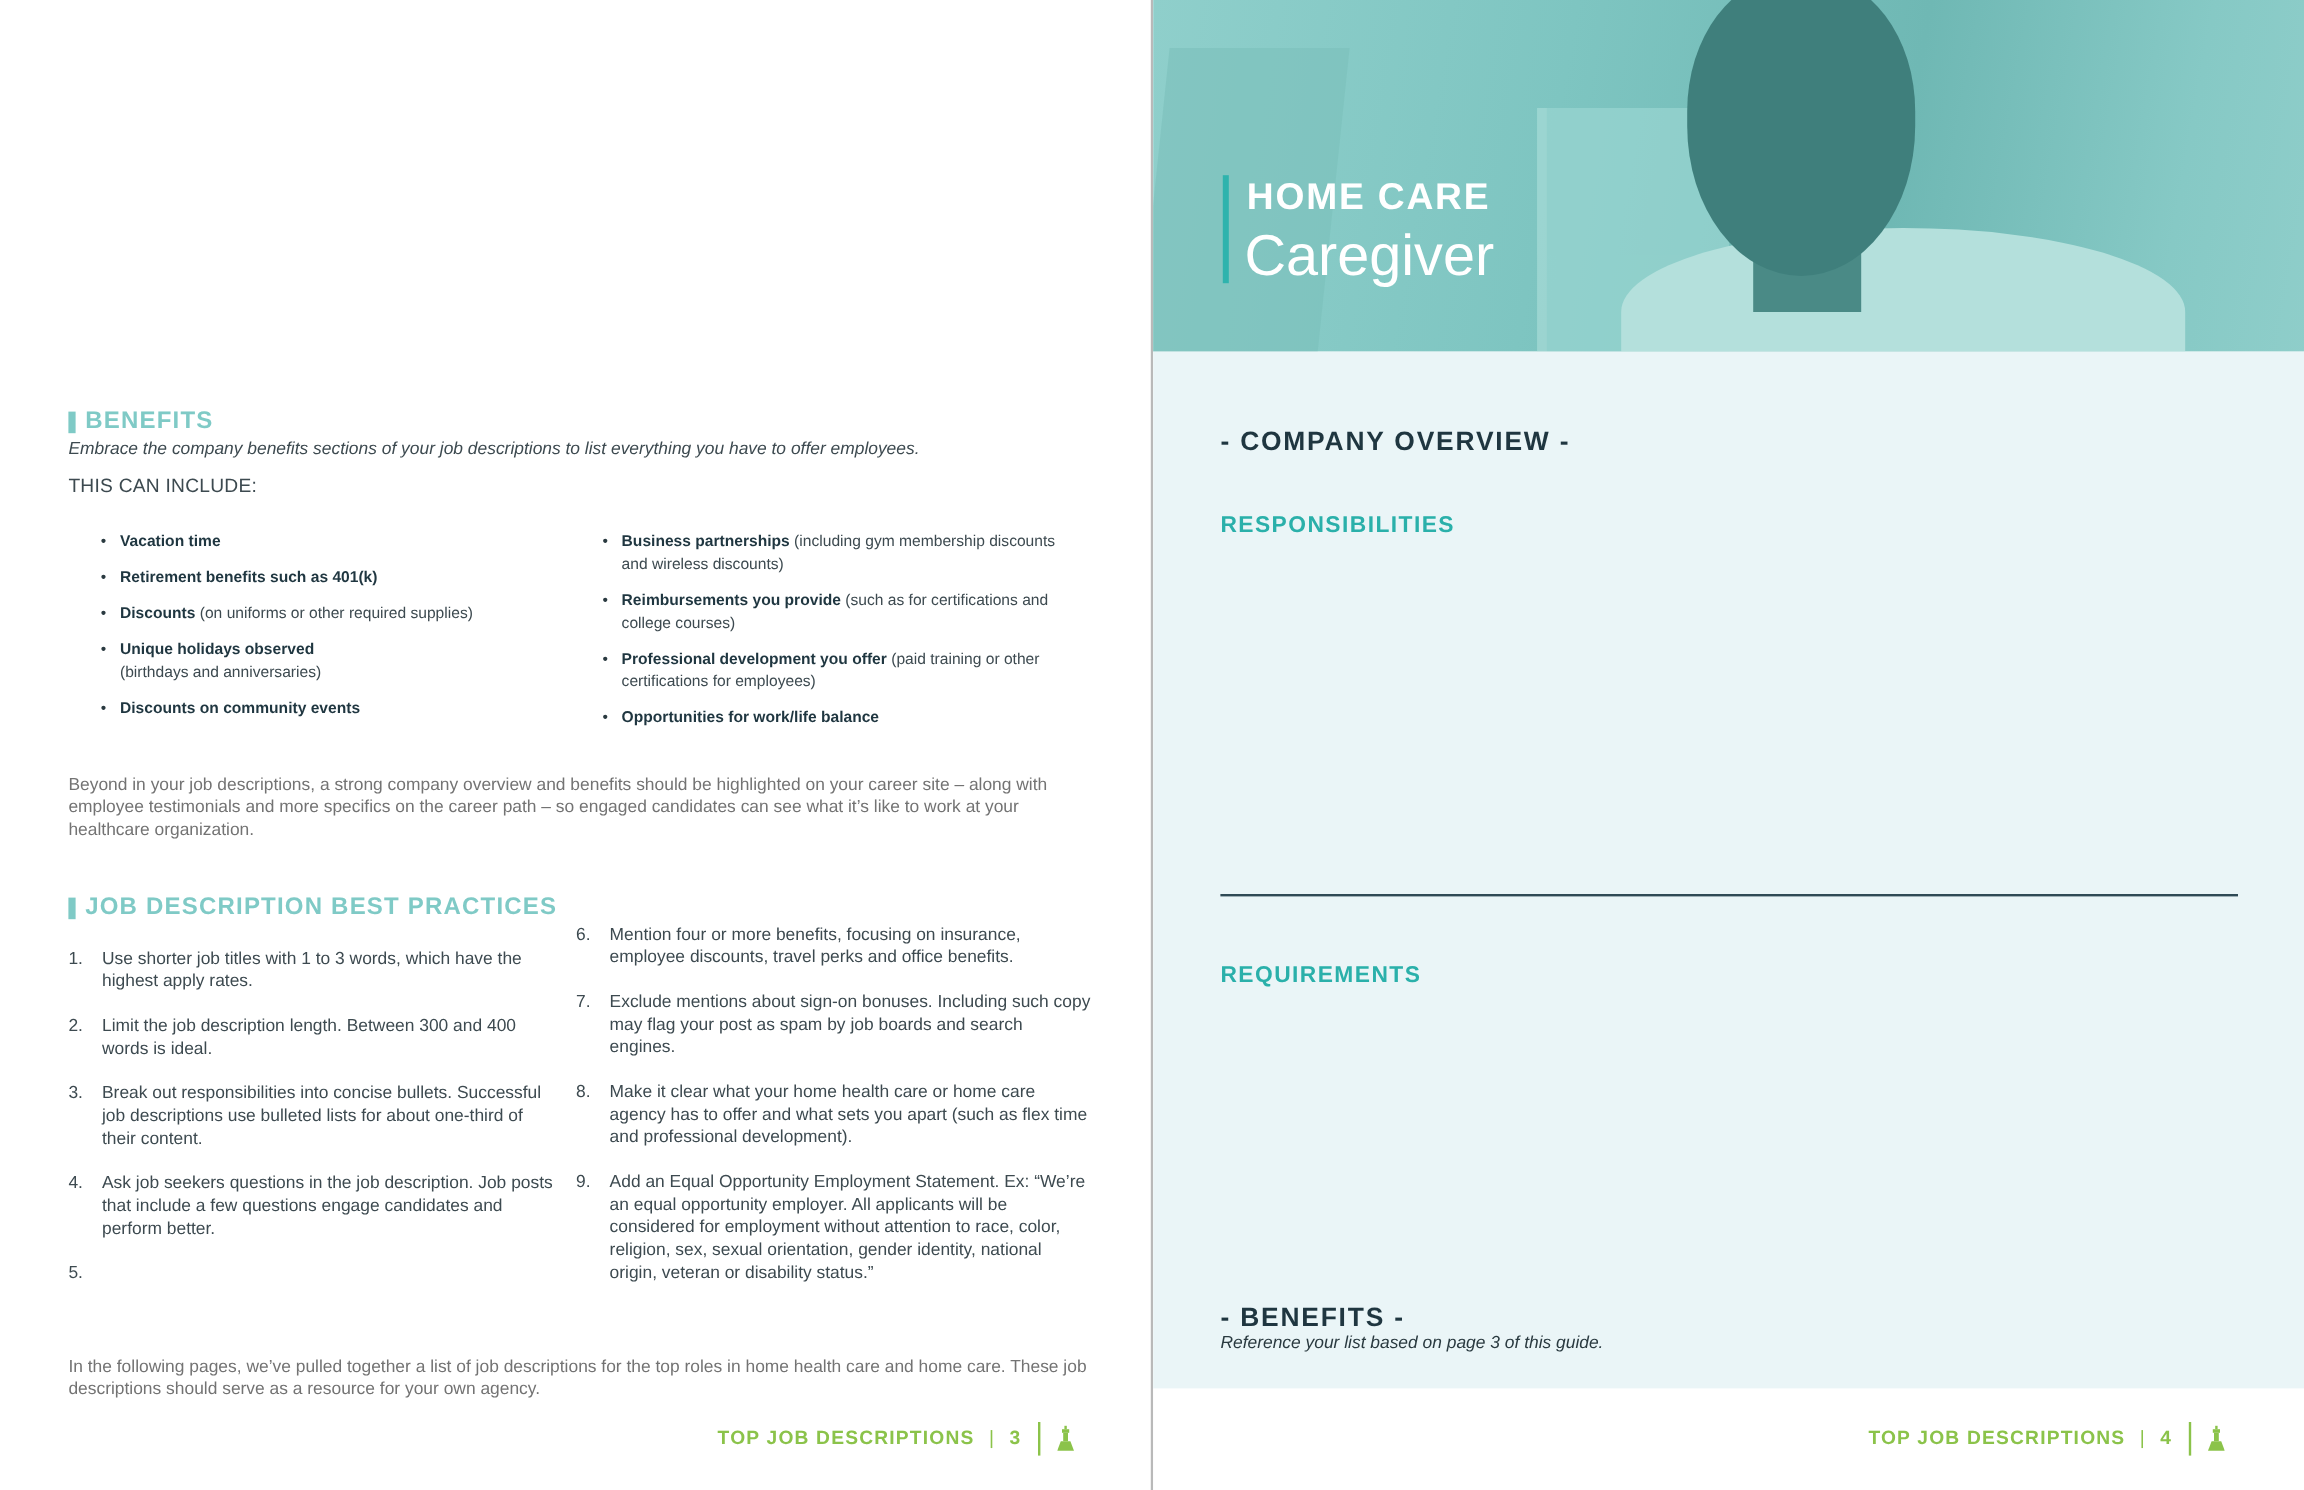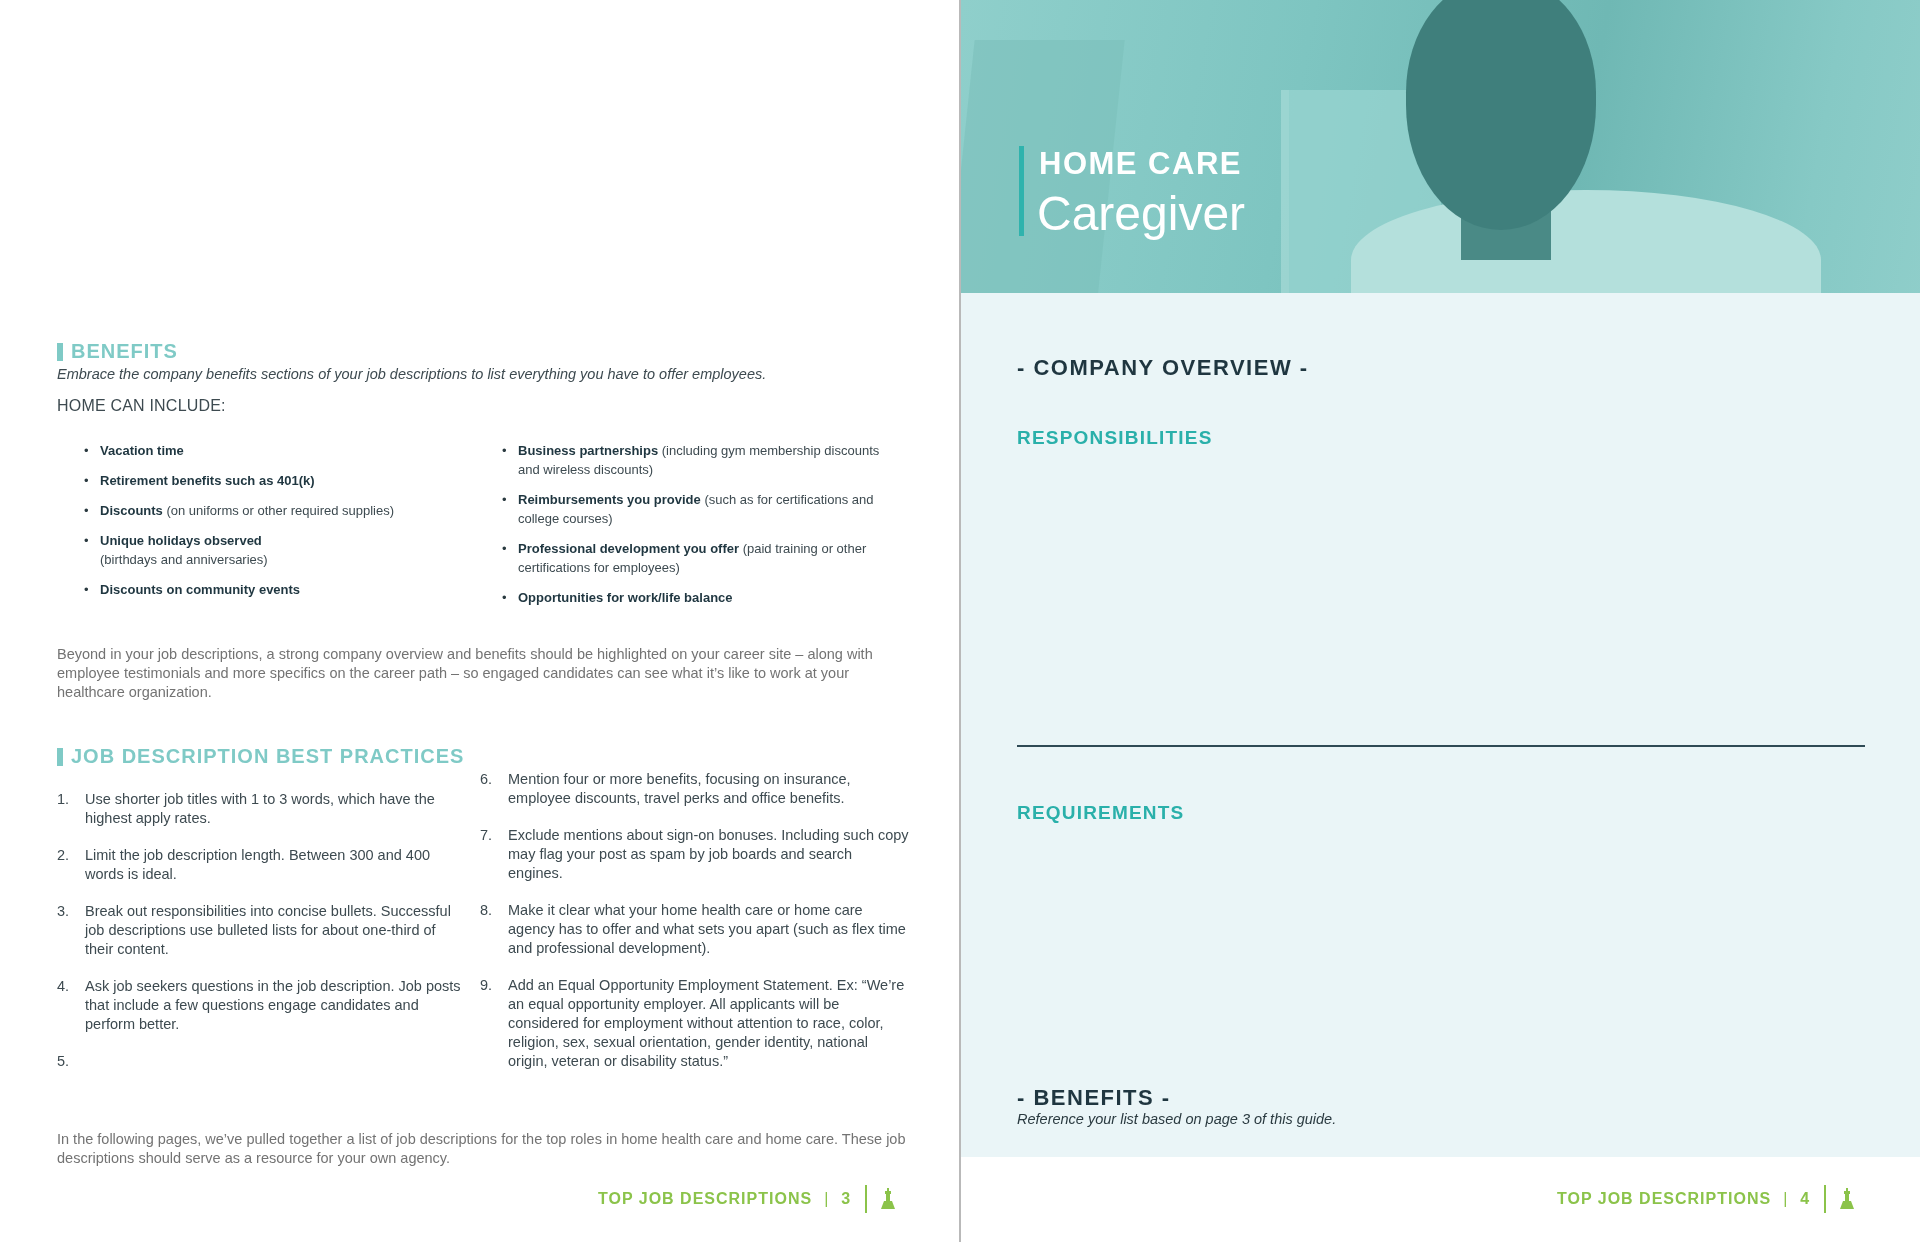"HOME CAN INCLUDE:" div.can-include { text: HOME -> THIS }
